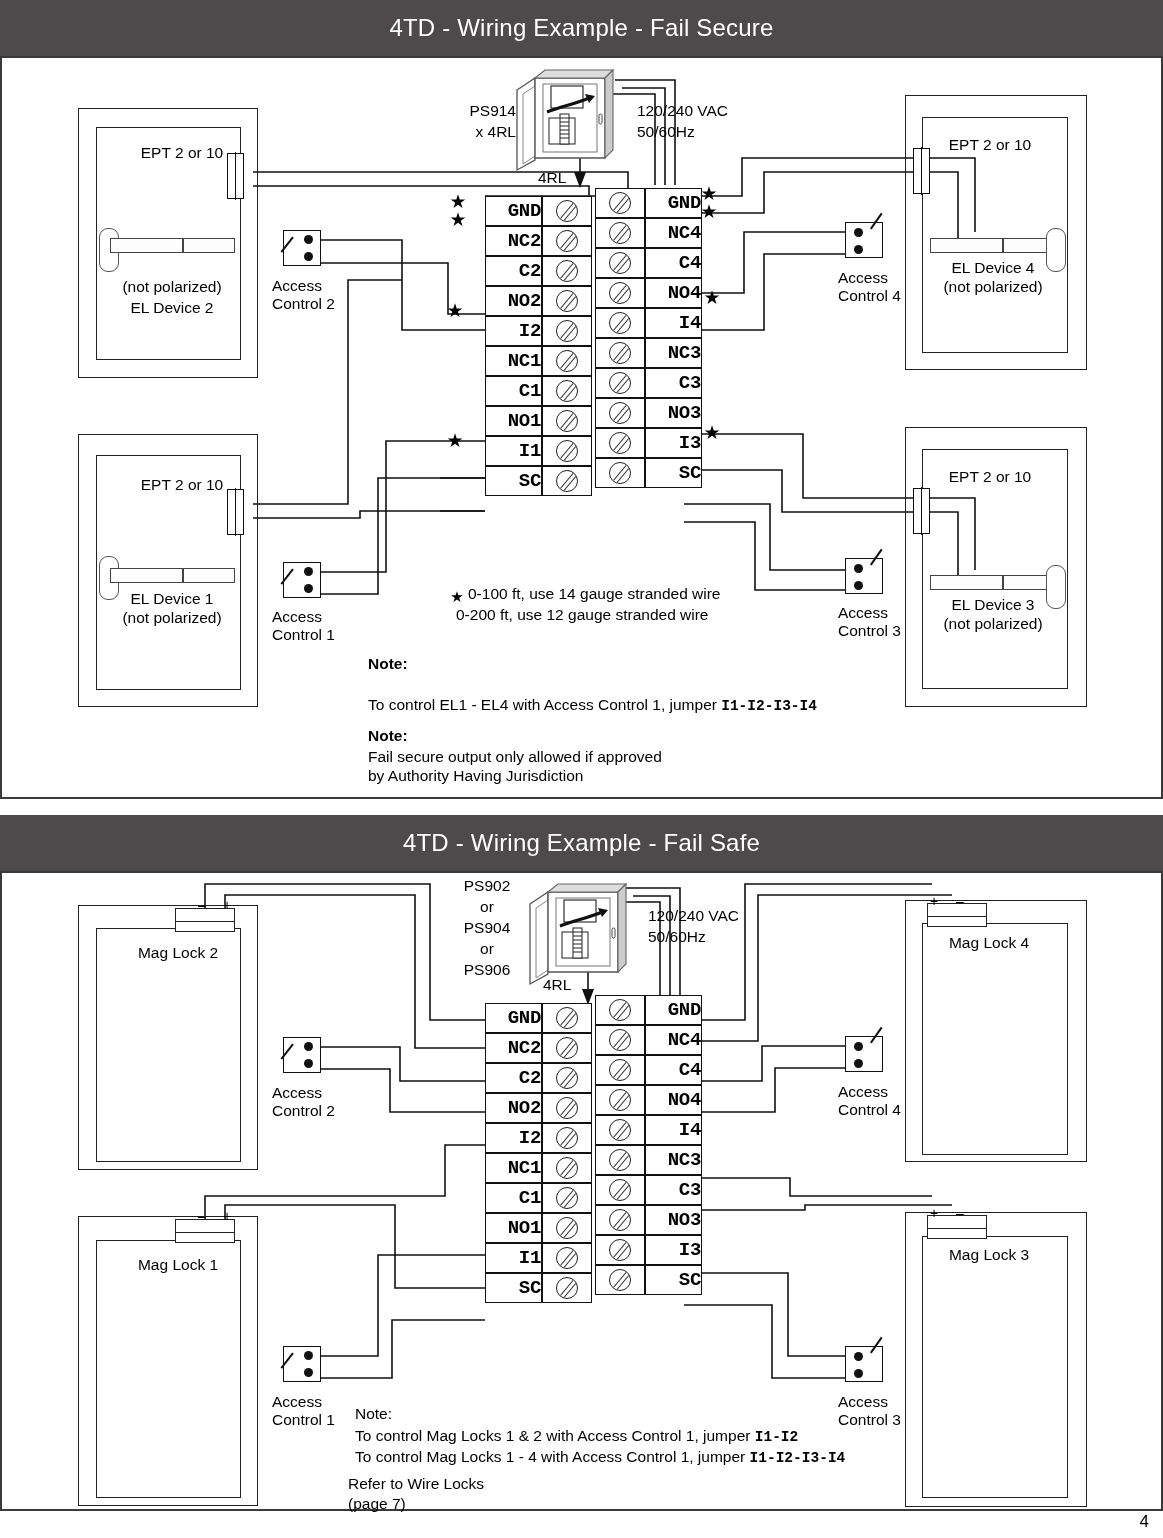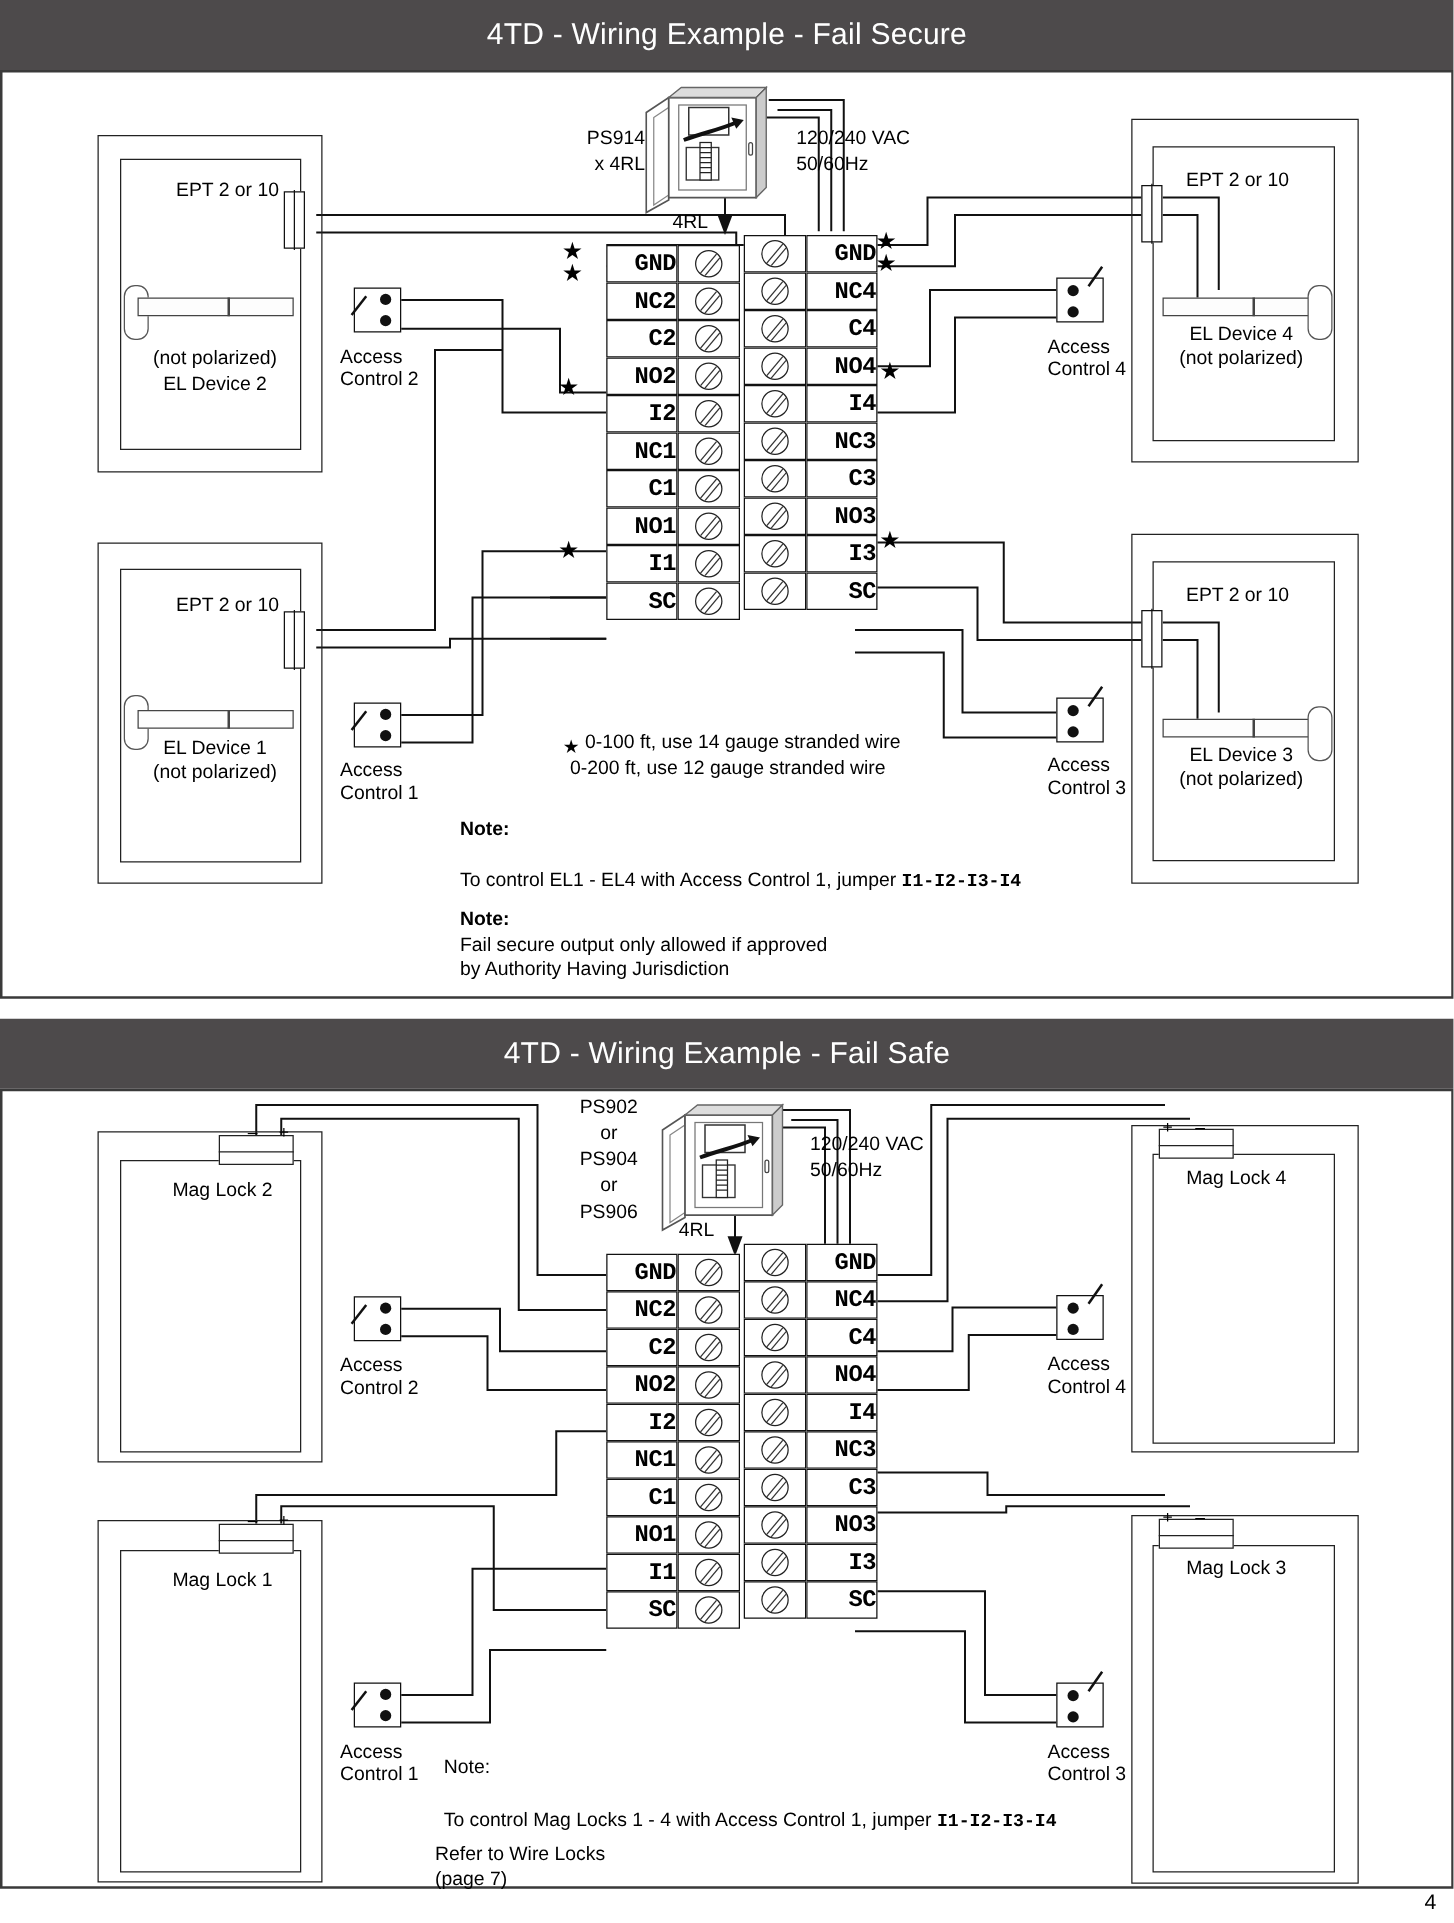"To control Mag Locks 1 &" div.lbl { html: none -> <div><span>To control Mag Locks 1 &amp; 2 with Access Control 1, jumper </span><span>I1-I2</span></div> }
